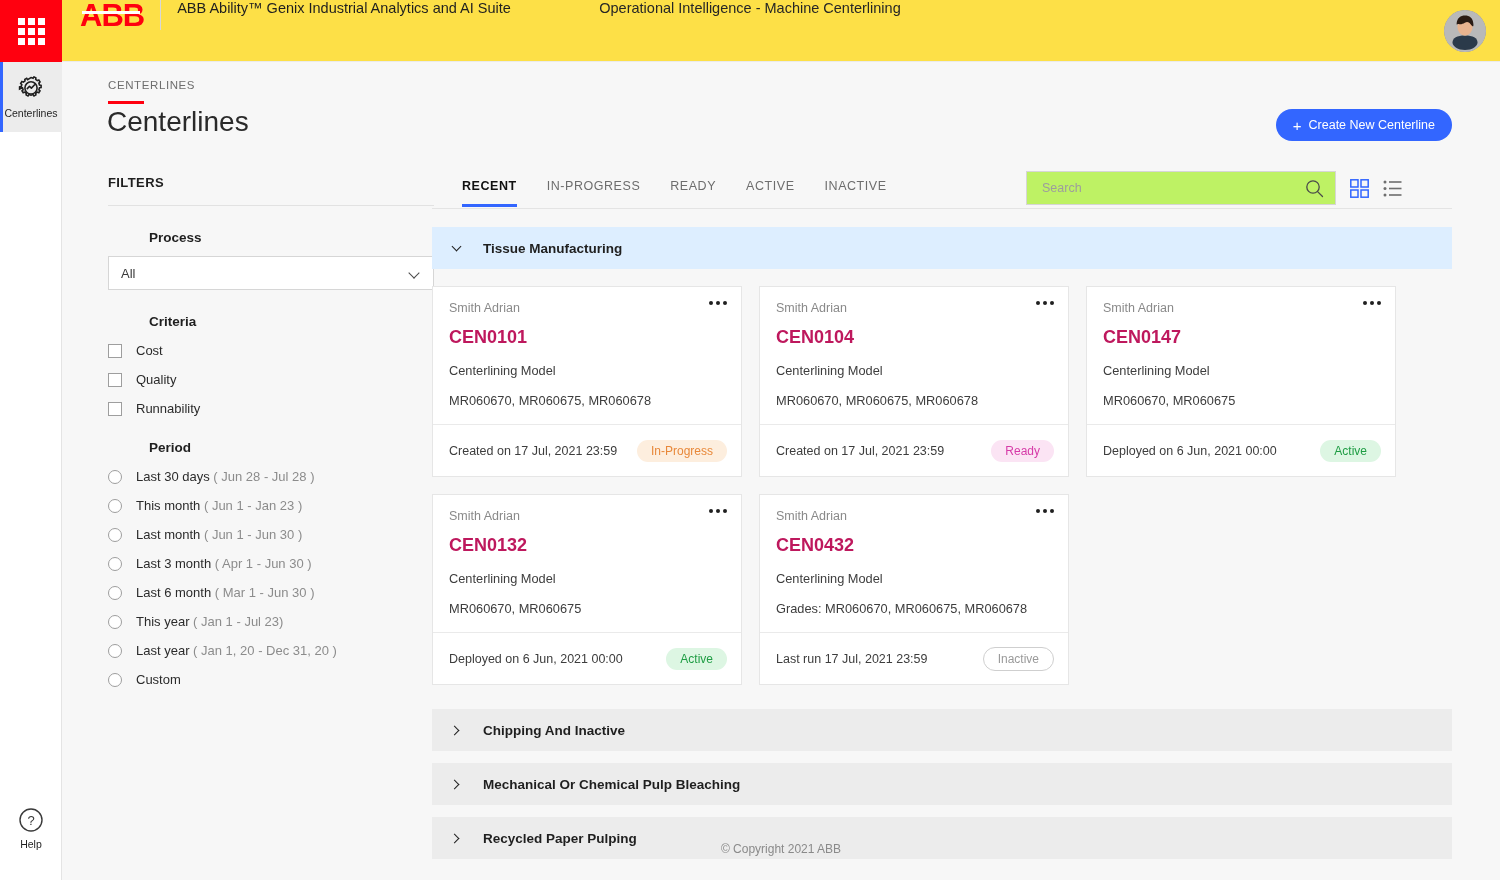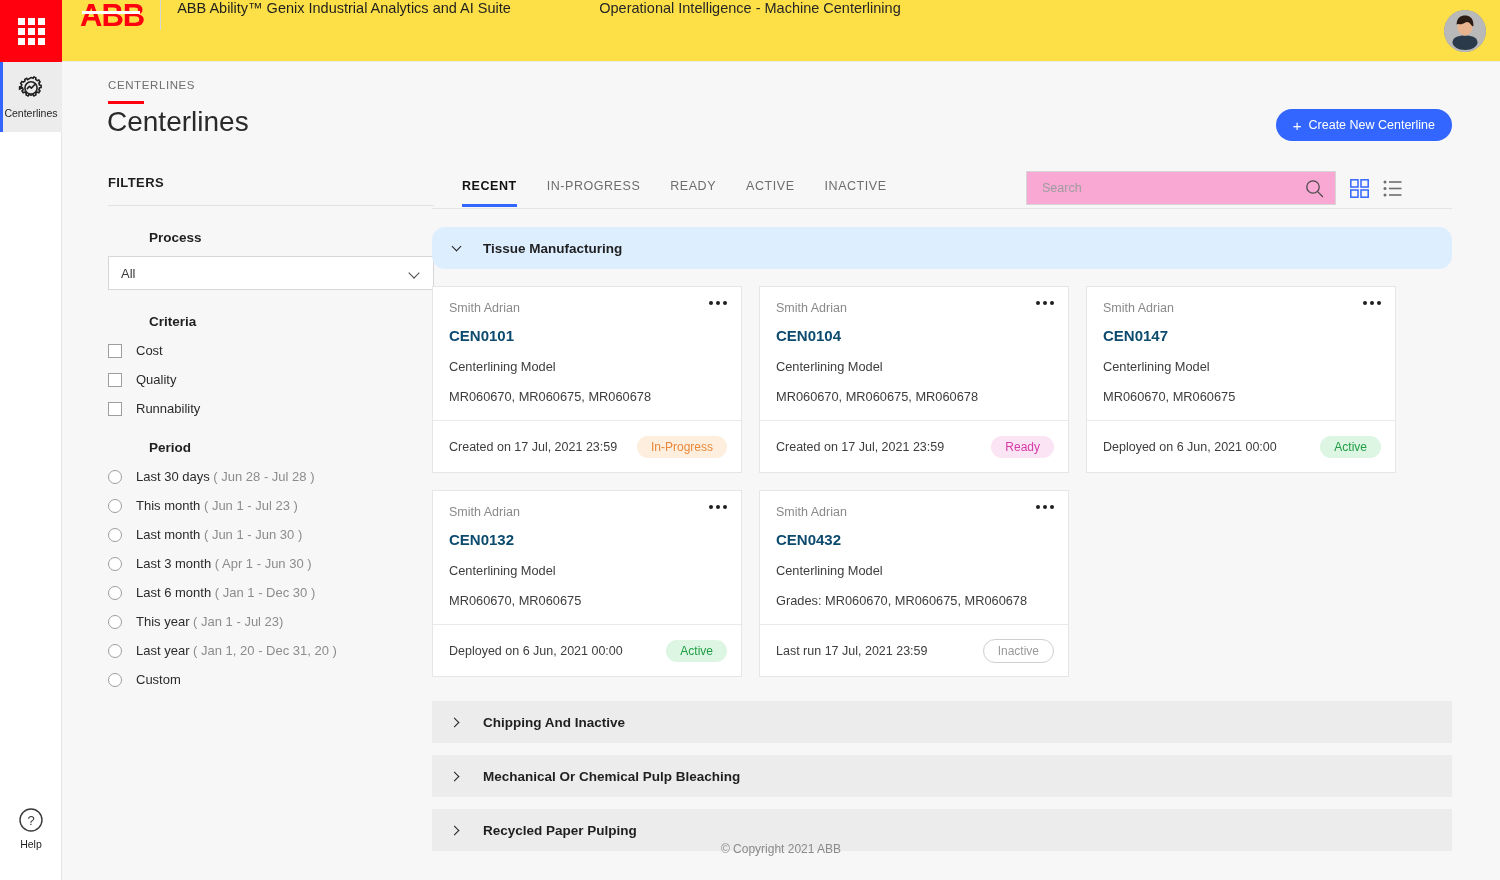"Search" .search-box { background: #f9a8d4 -> #bef264 }
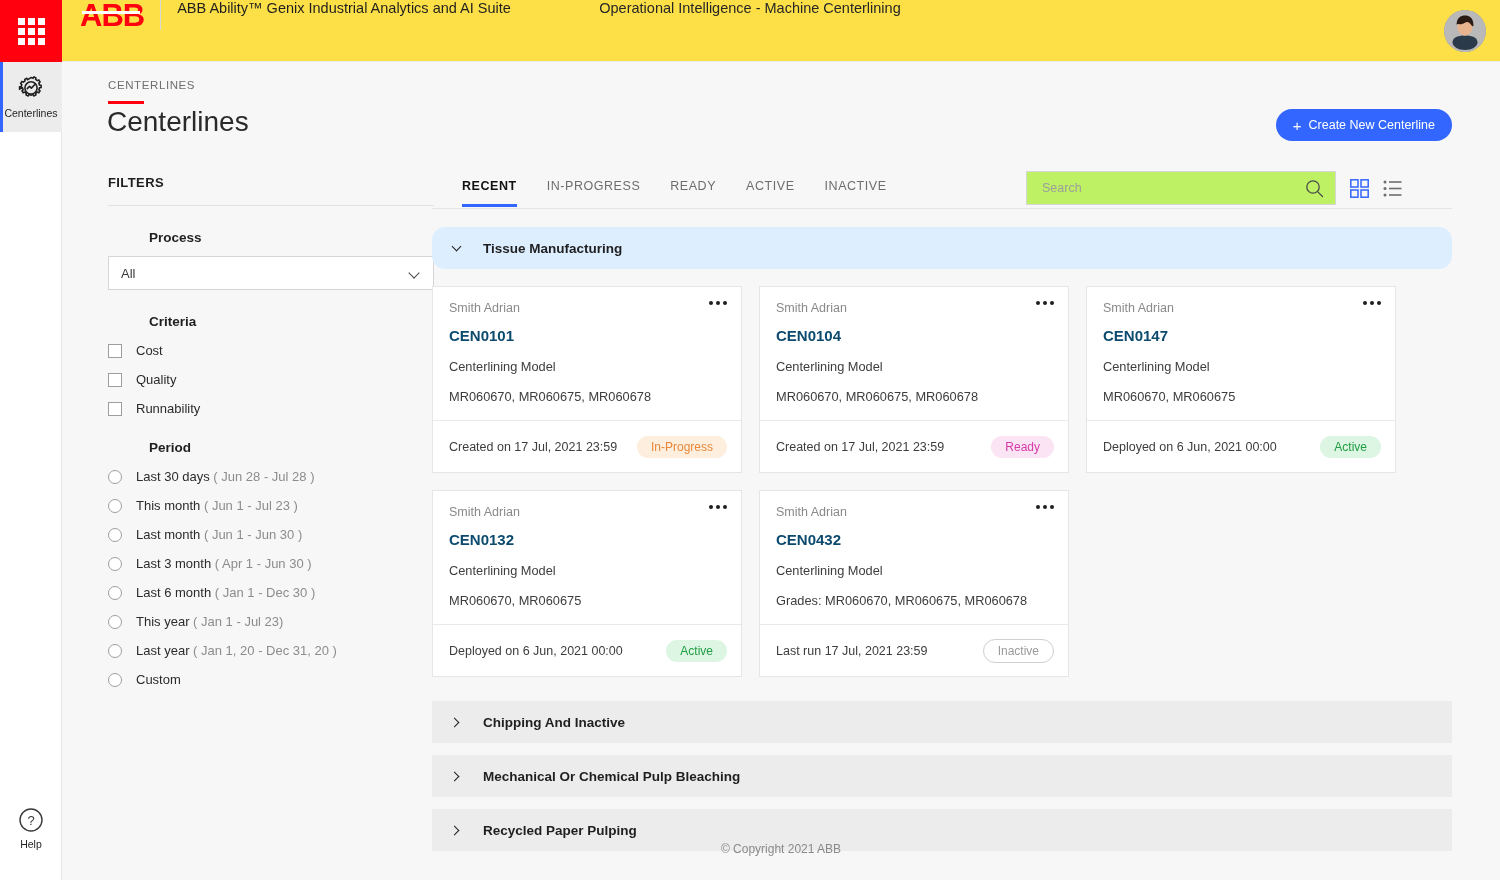"Tissue Manufacturing" .group-head.expanded { border-radius: 13px -> none }
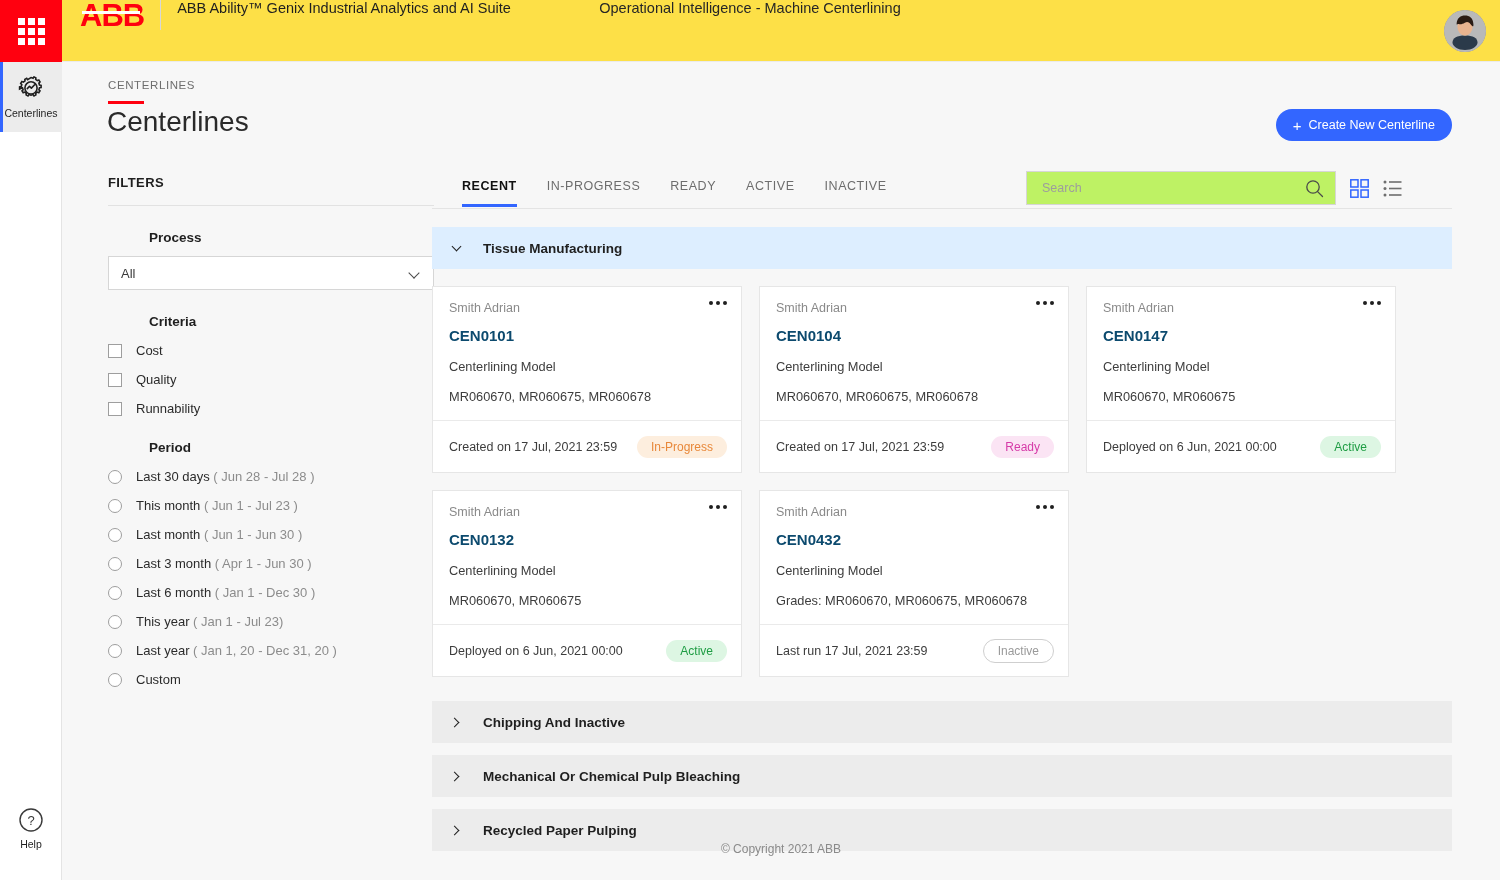"CEN0101" .card-id { color: #0c4a6e -> #be185d; font-size: 15px -> 18px }
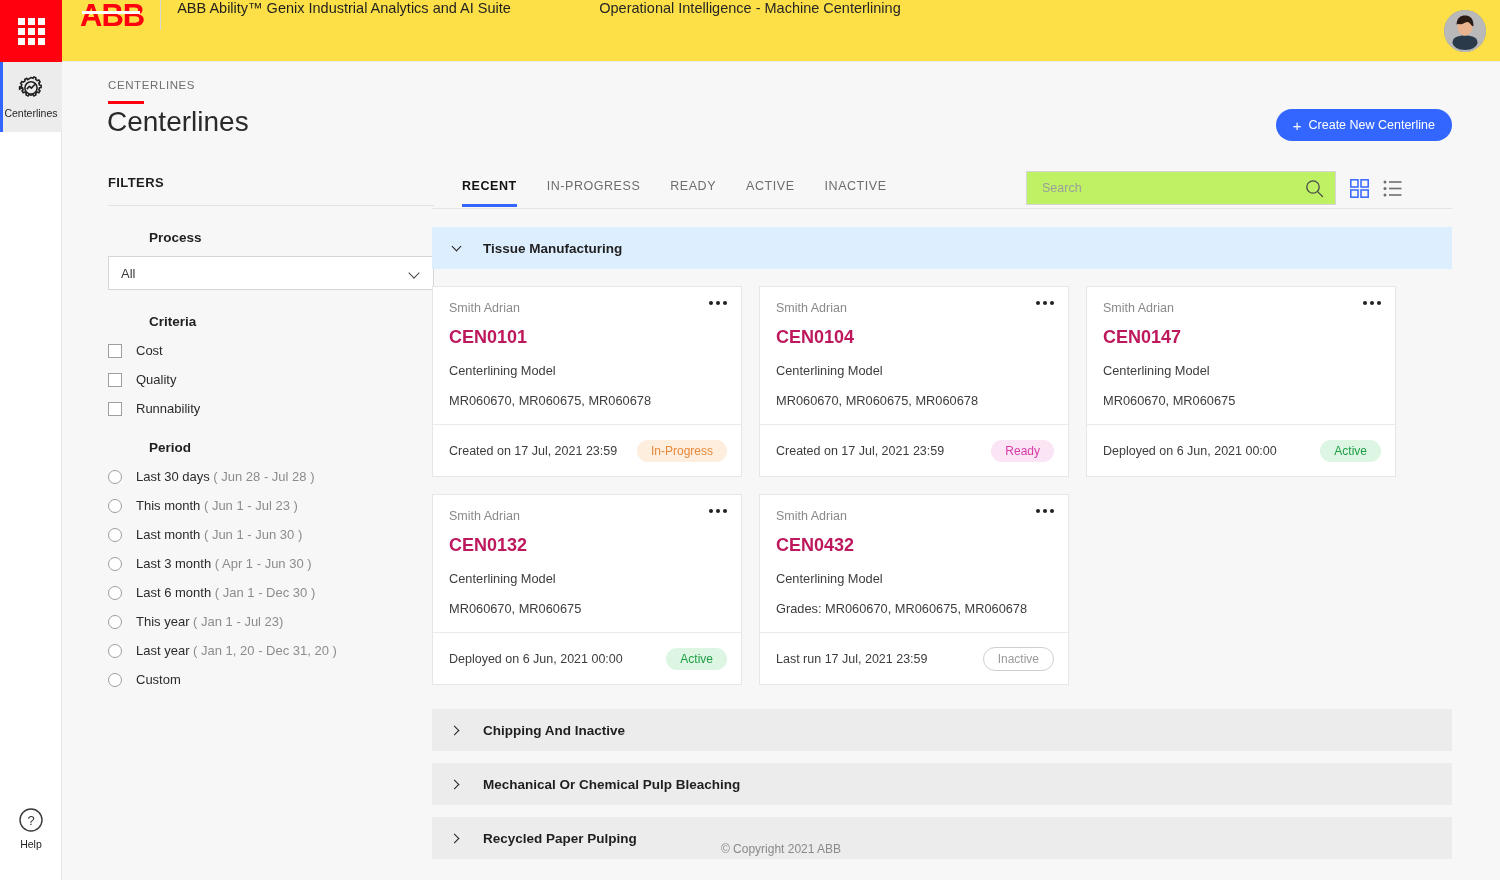"( Jun 1 - Jul" span.range { text: Jul -> Jan }
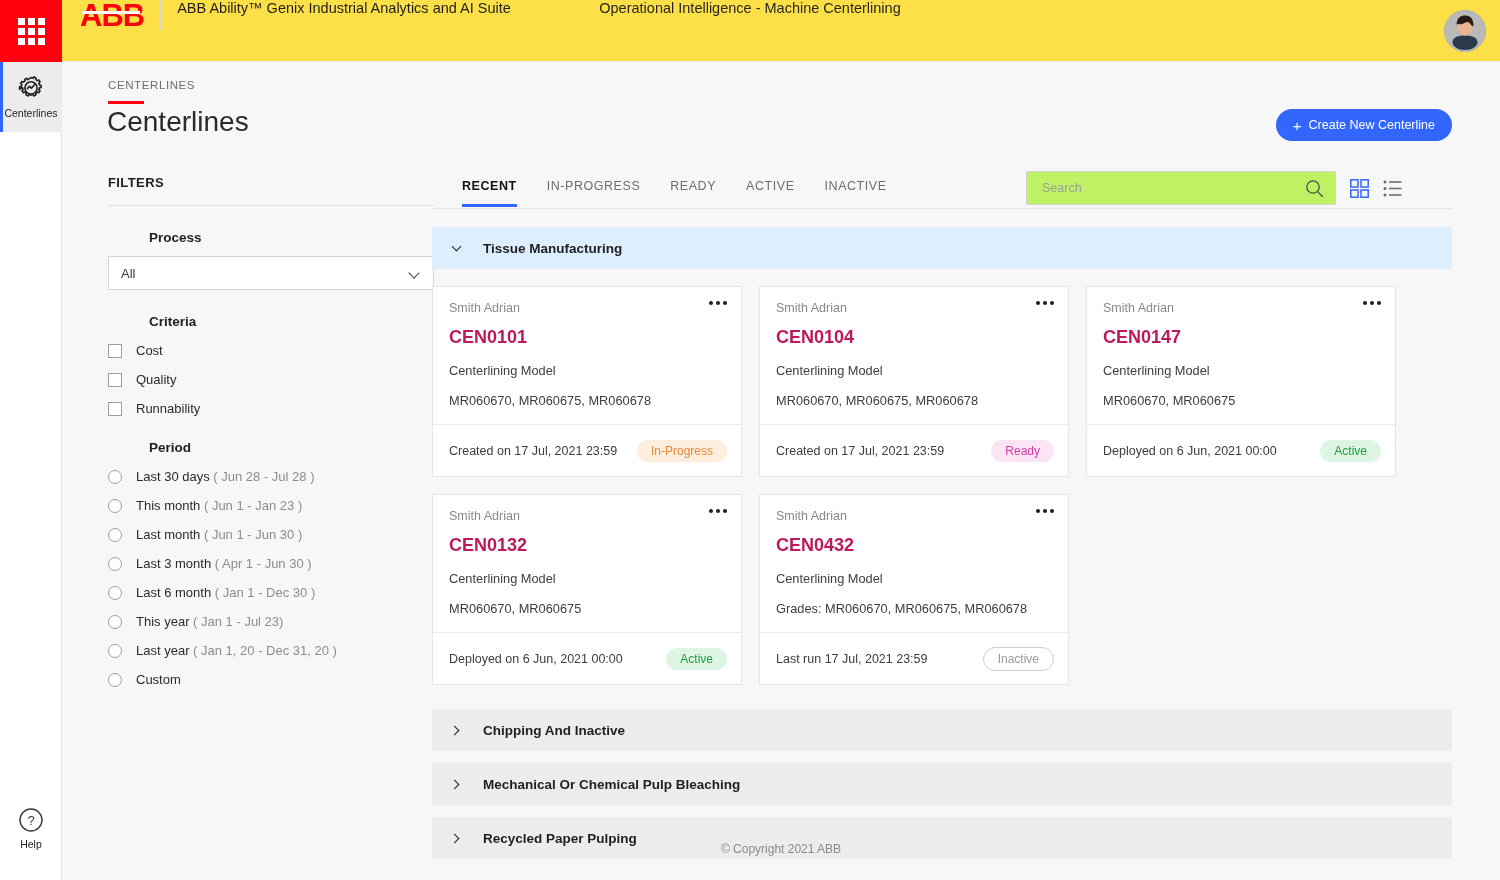"( Jan 1 - Dec" span.range { text: Jan 1 - Dec -> Mar 1 - Jun }
